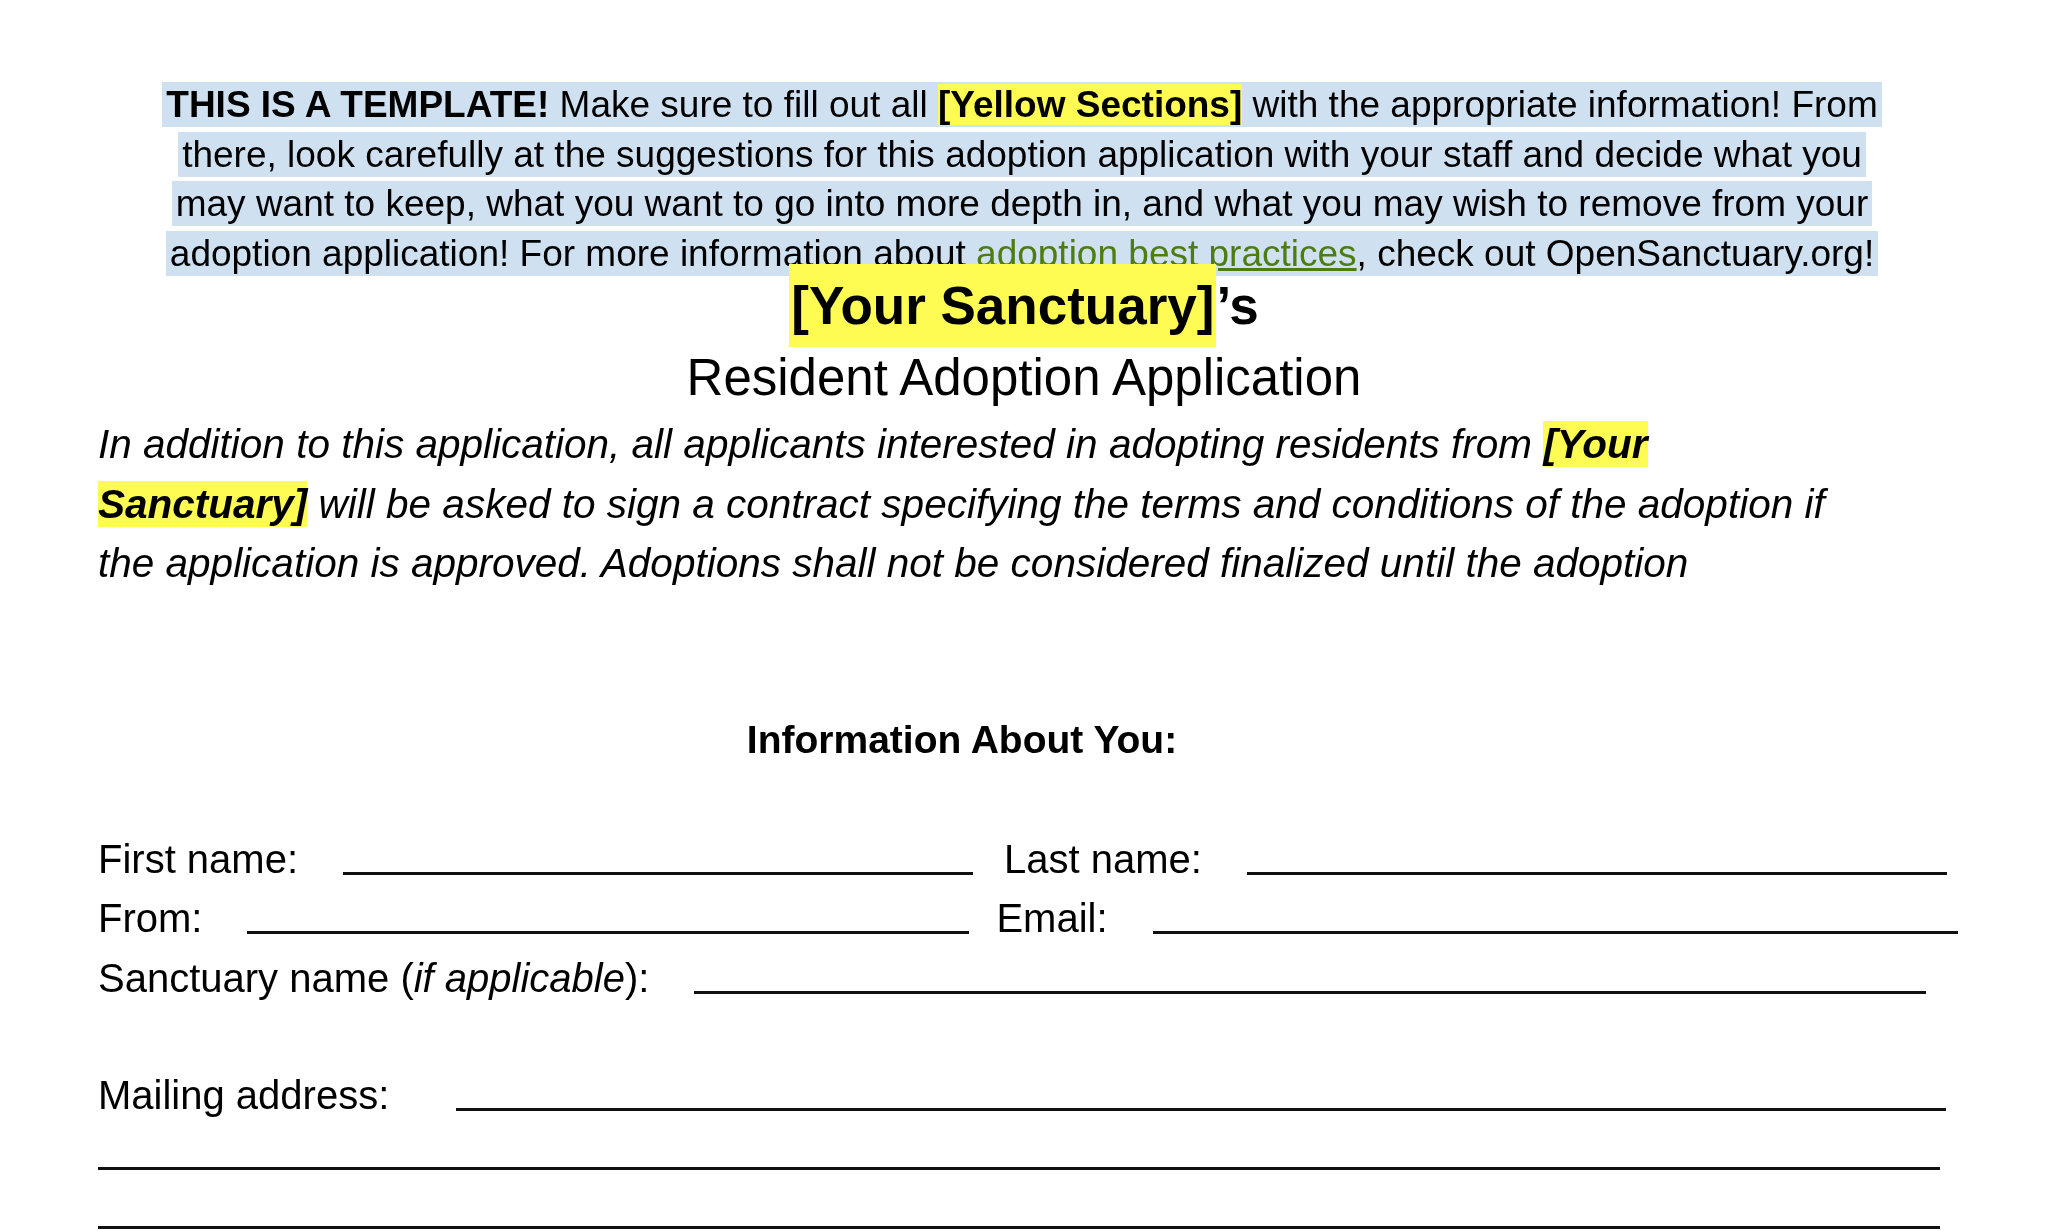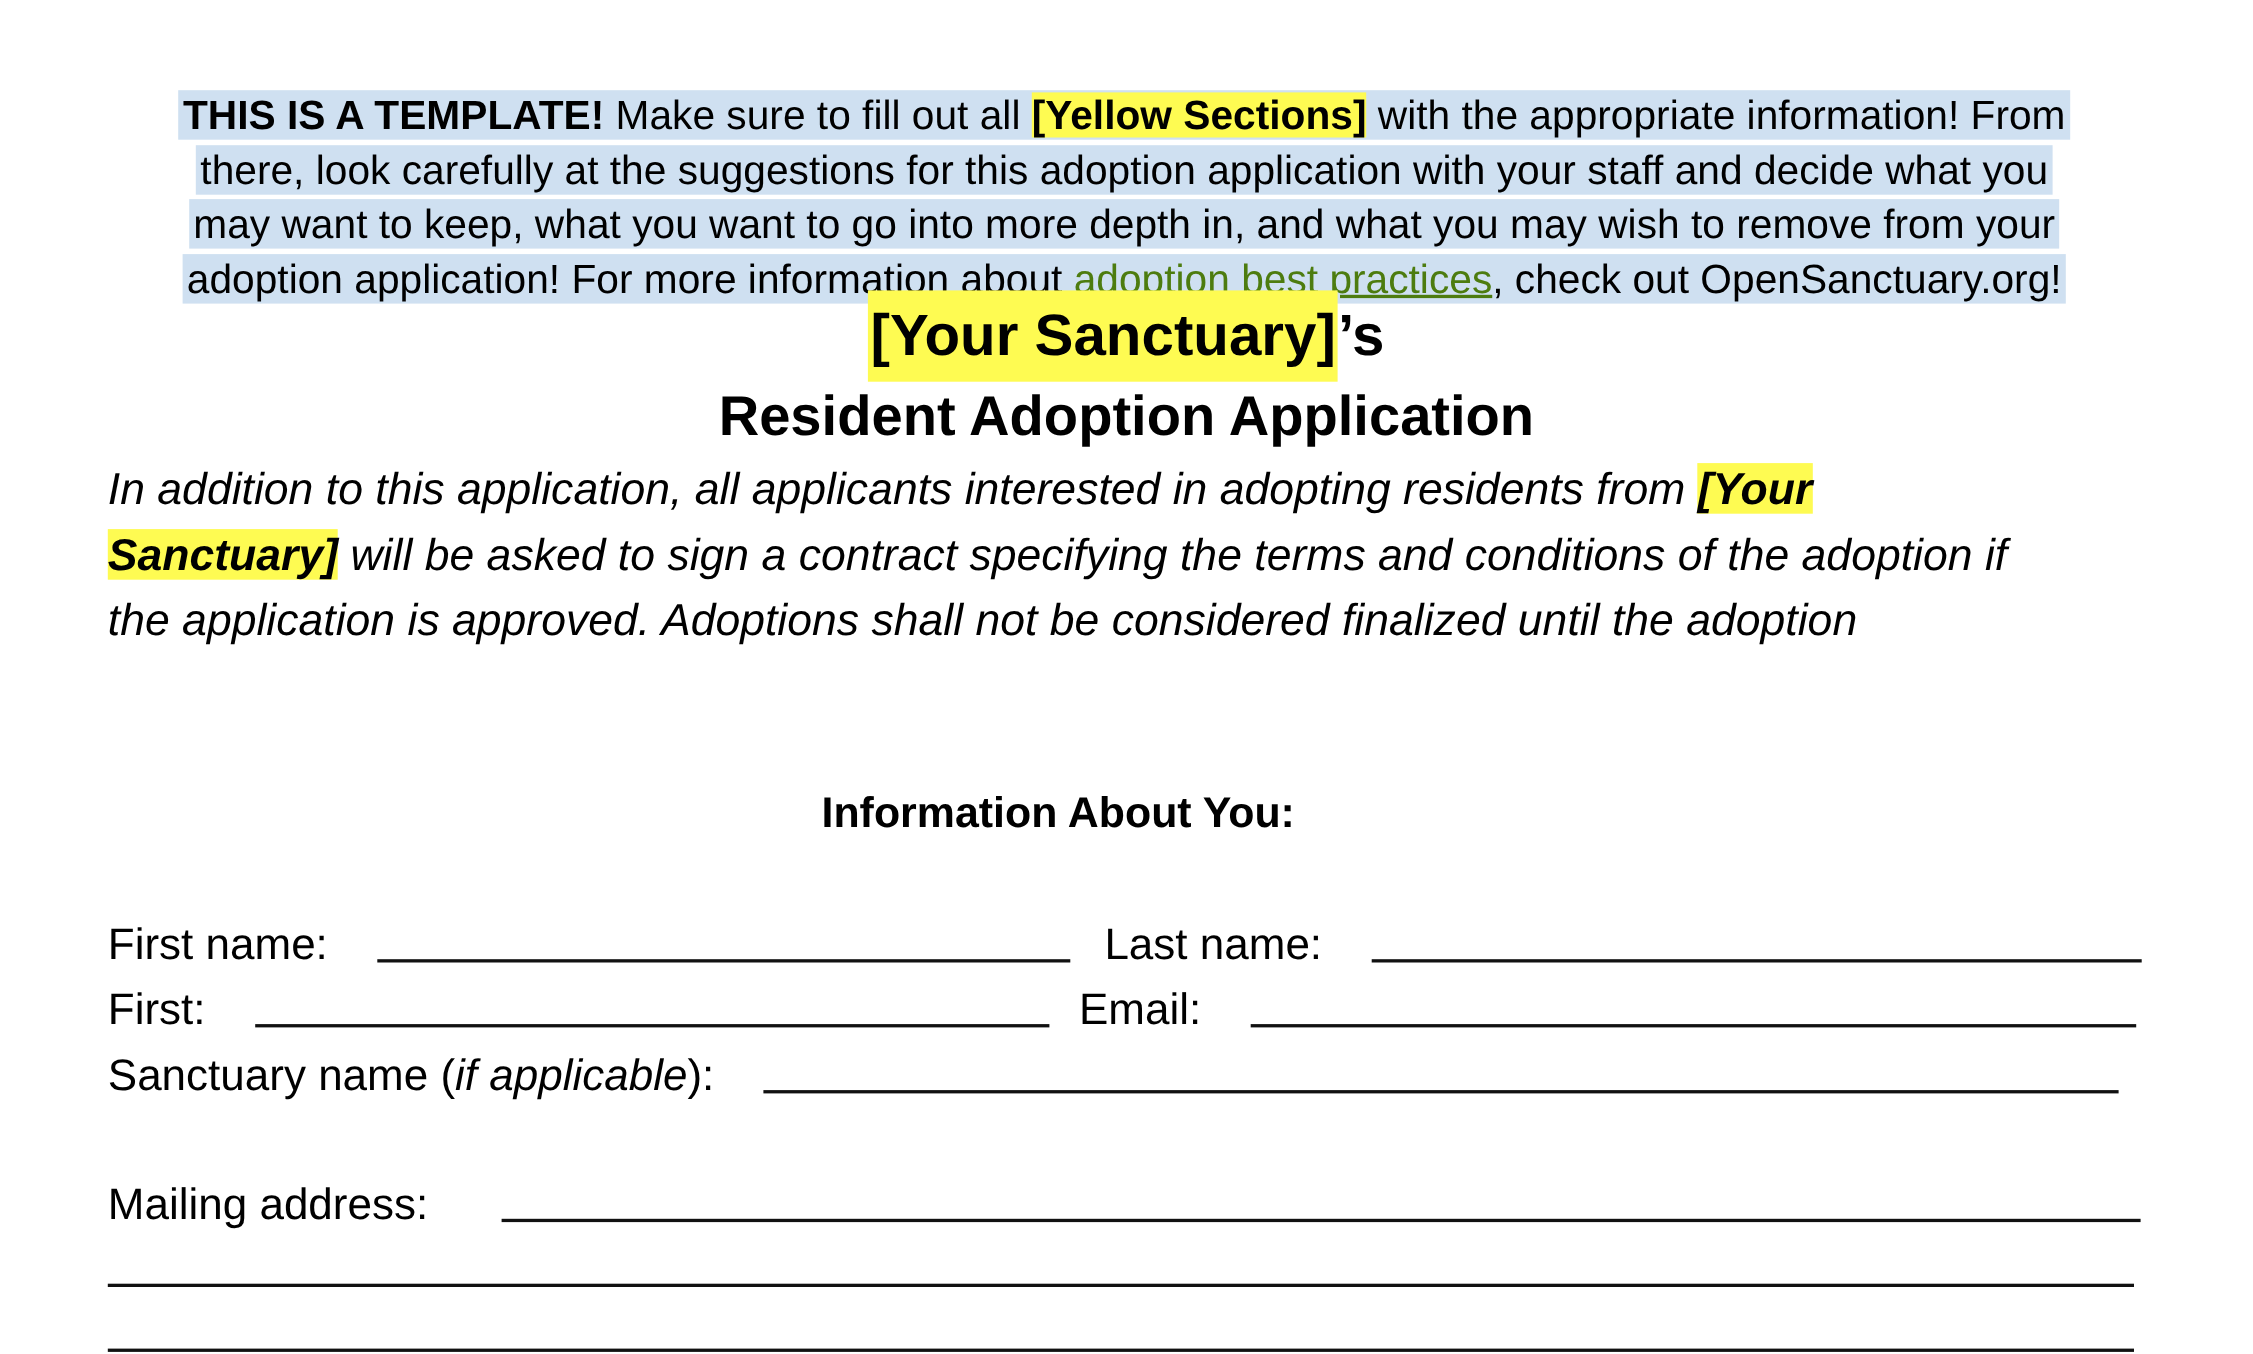"Resident Adoption Application" .title2 { font-weight: bold -> normal }
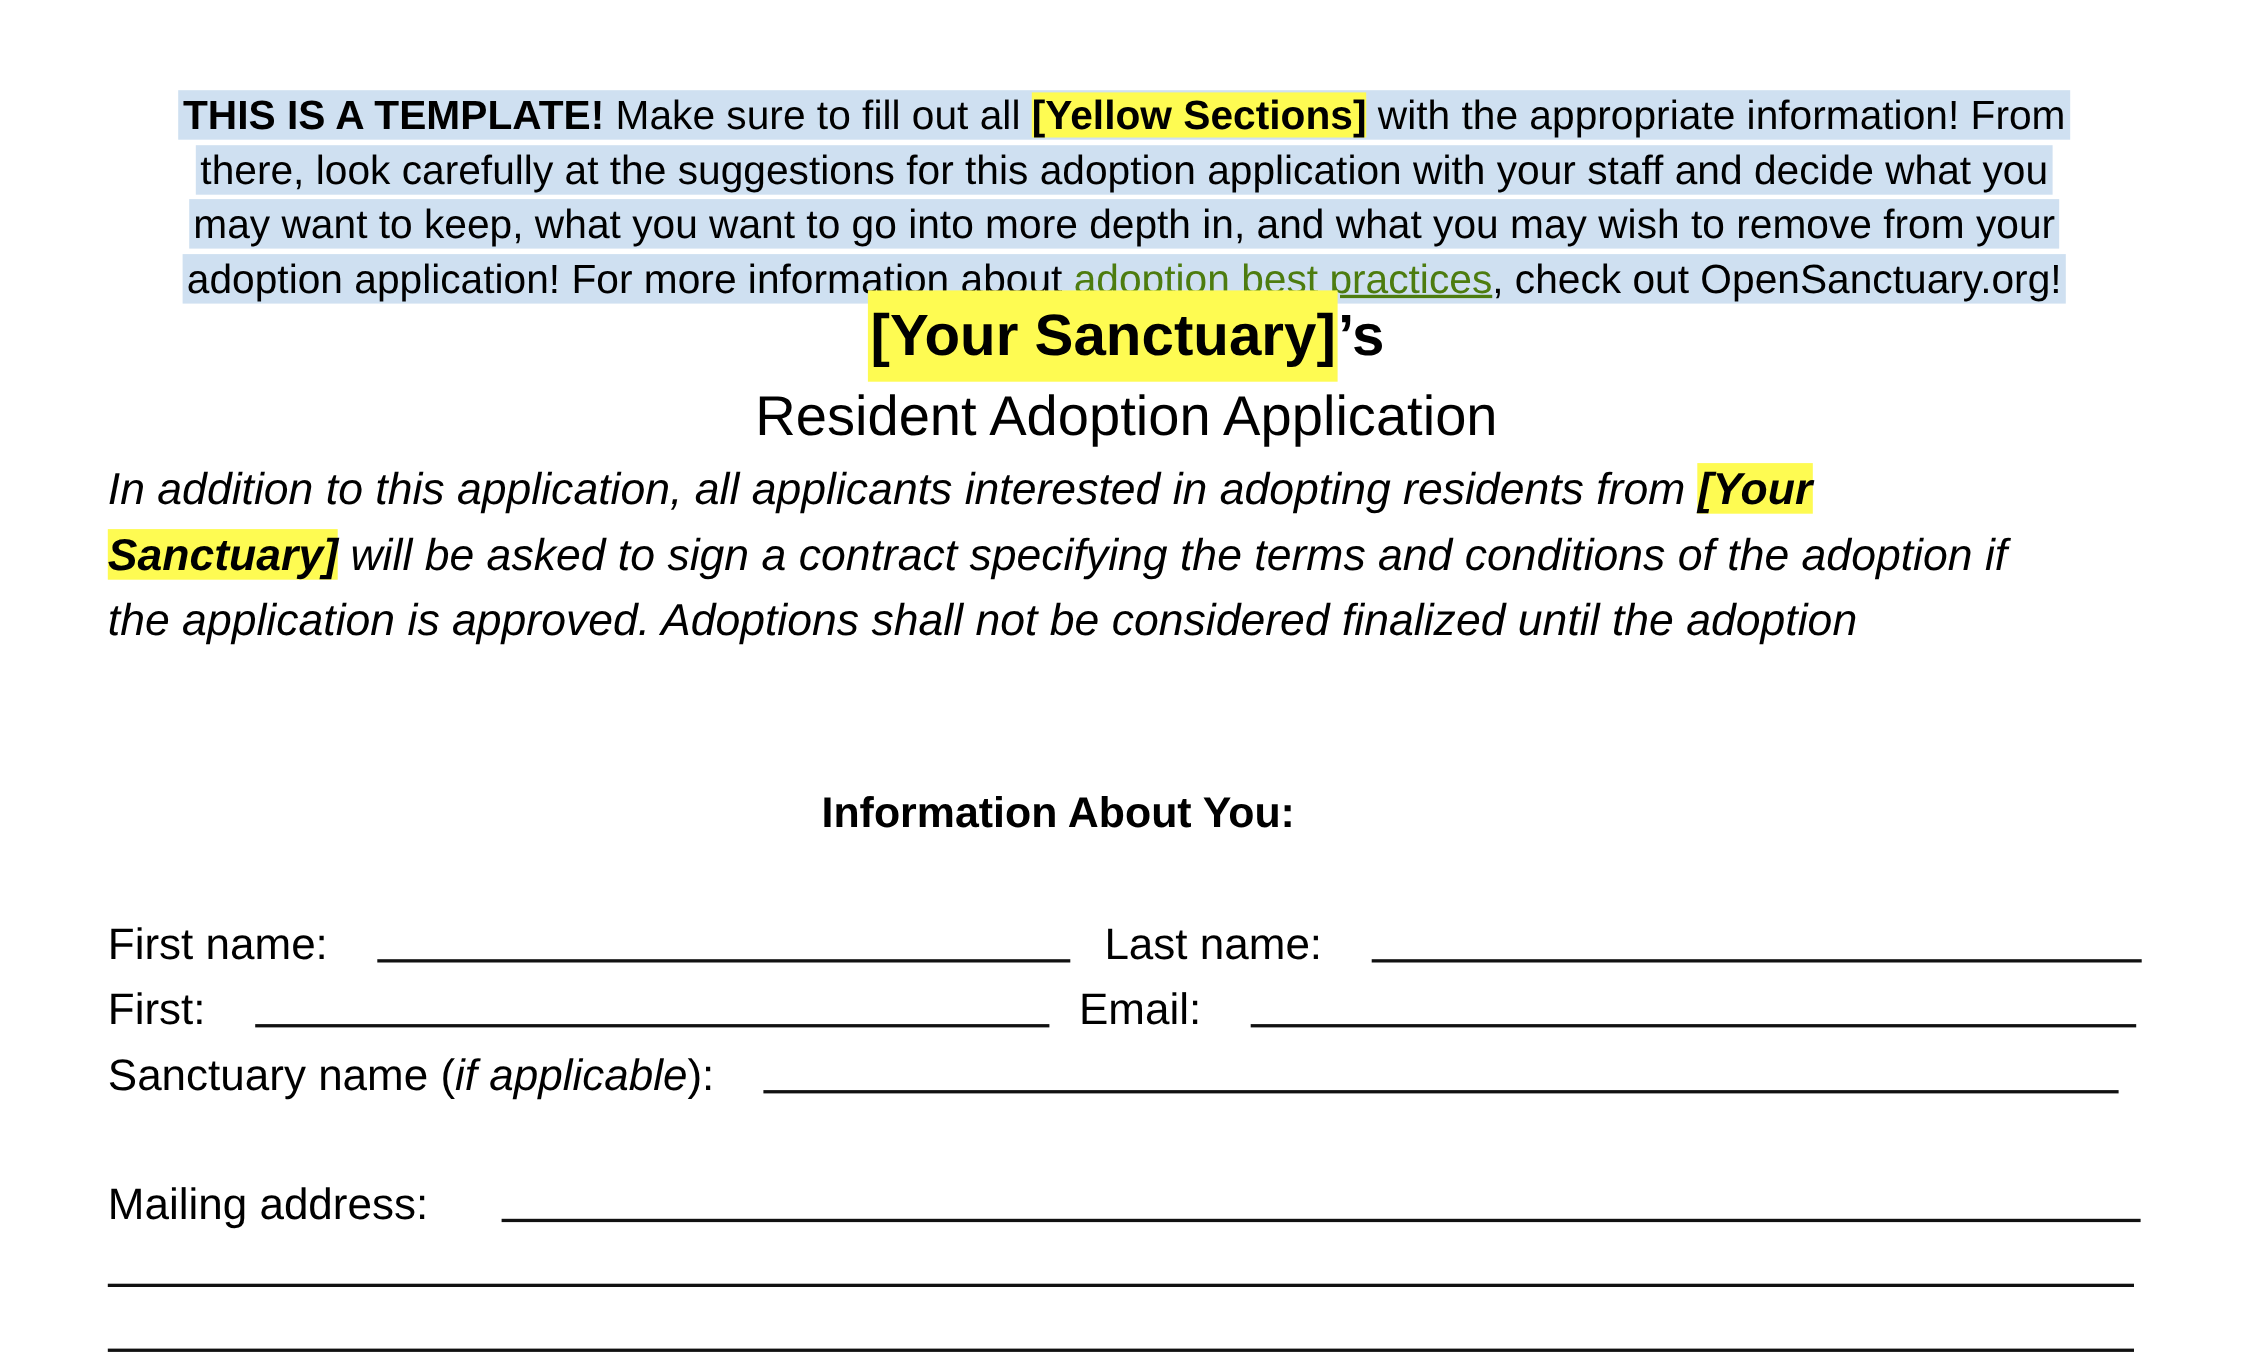"First:" span.field-label { text: First -> From }
